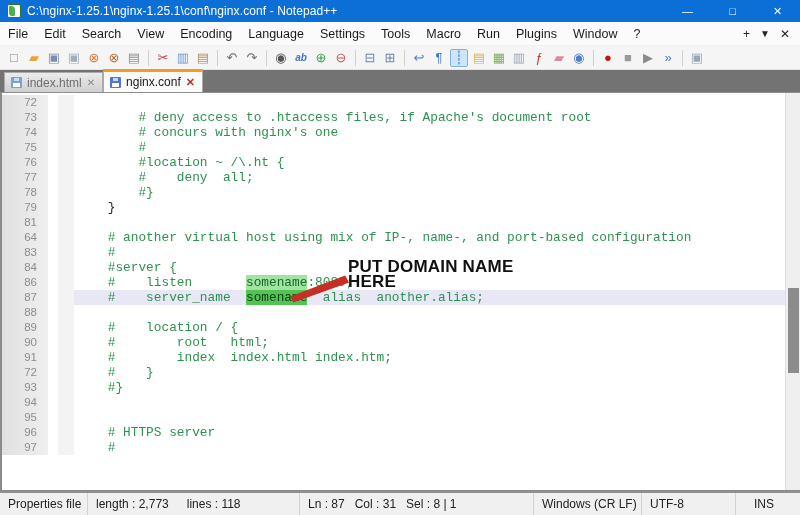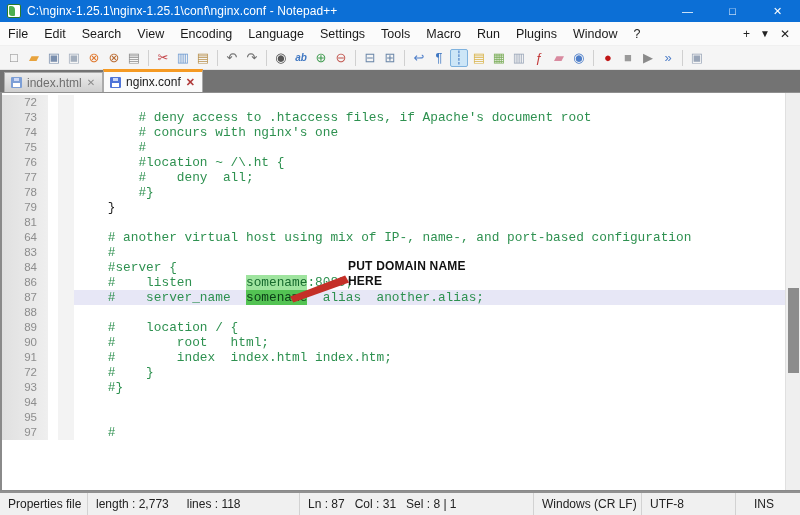"PUT DOMAIN NAME" .annotation { font-size: 12px -> 17px }
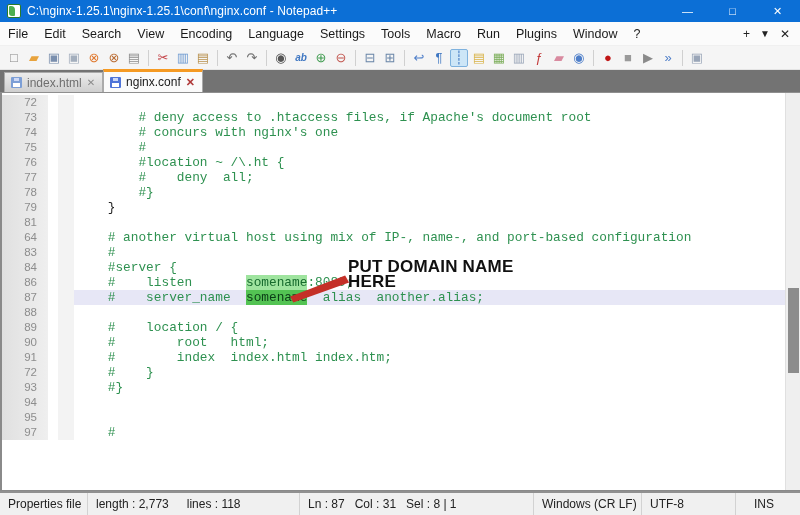"96" div.line { html: none -> <div> <span>96</span> <span></span> <span></span> <span><span> # HTTPS server</span></span> </div> }
